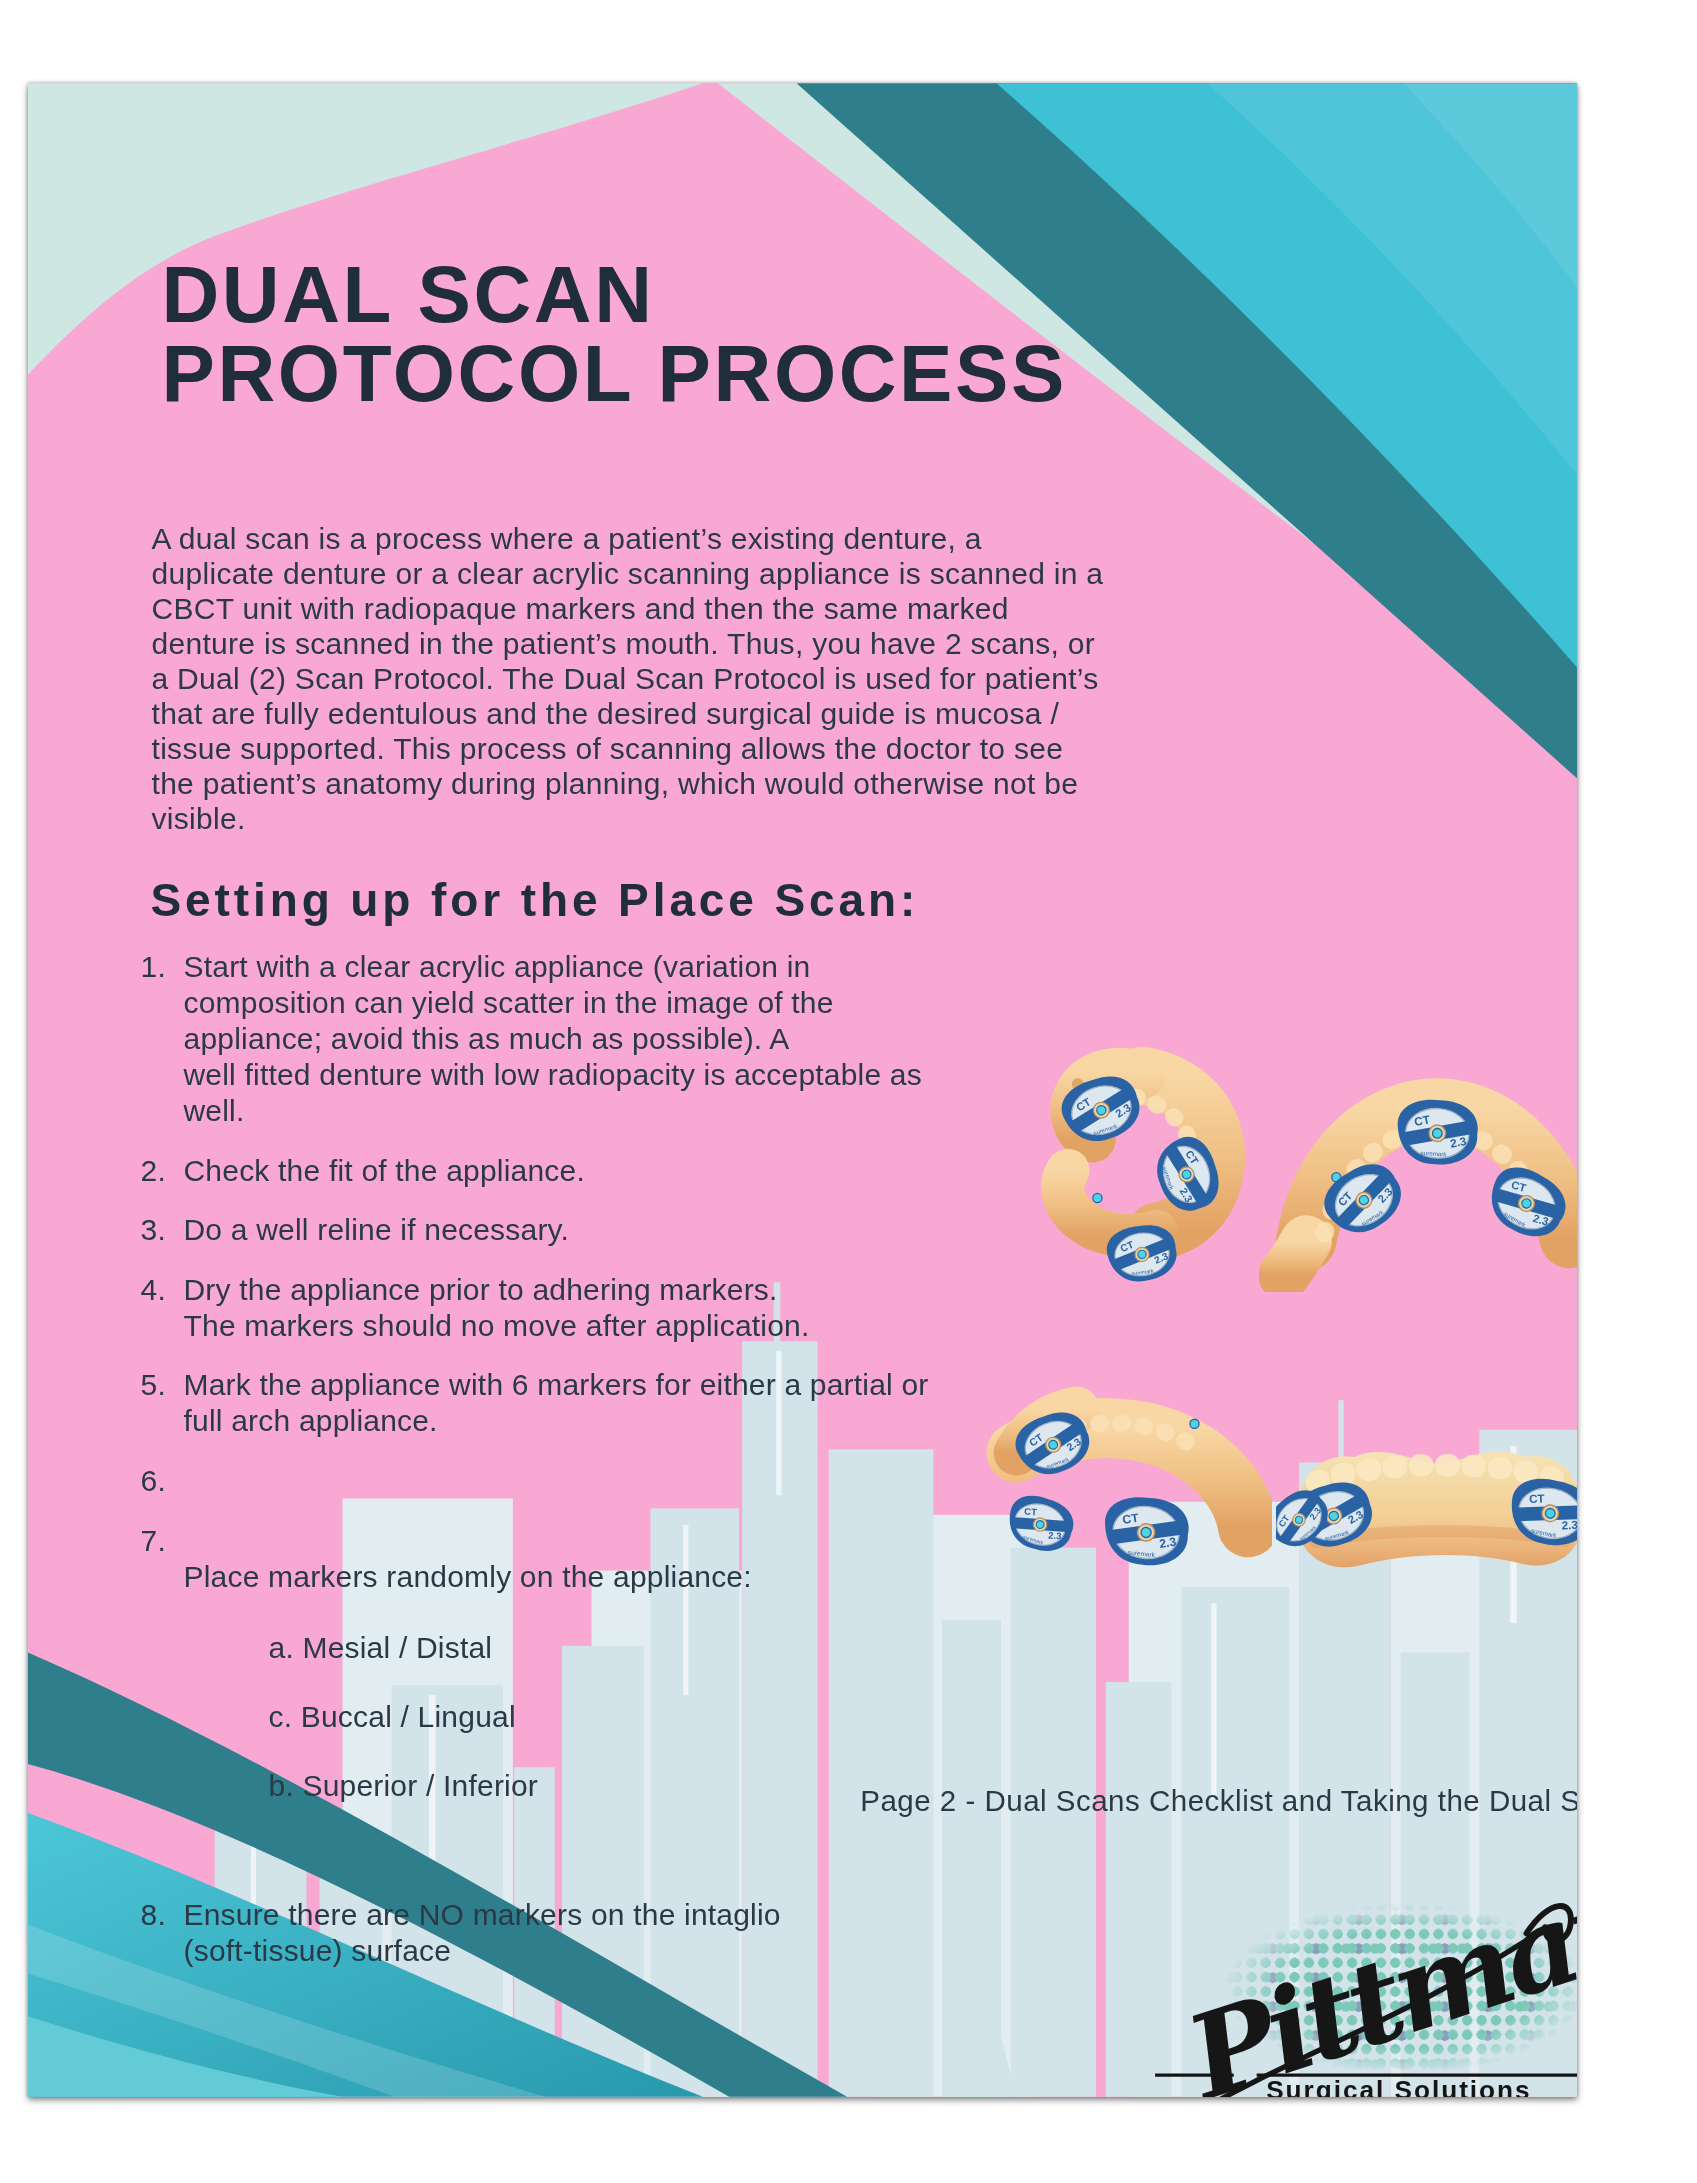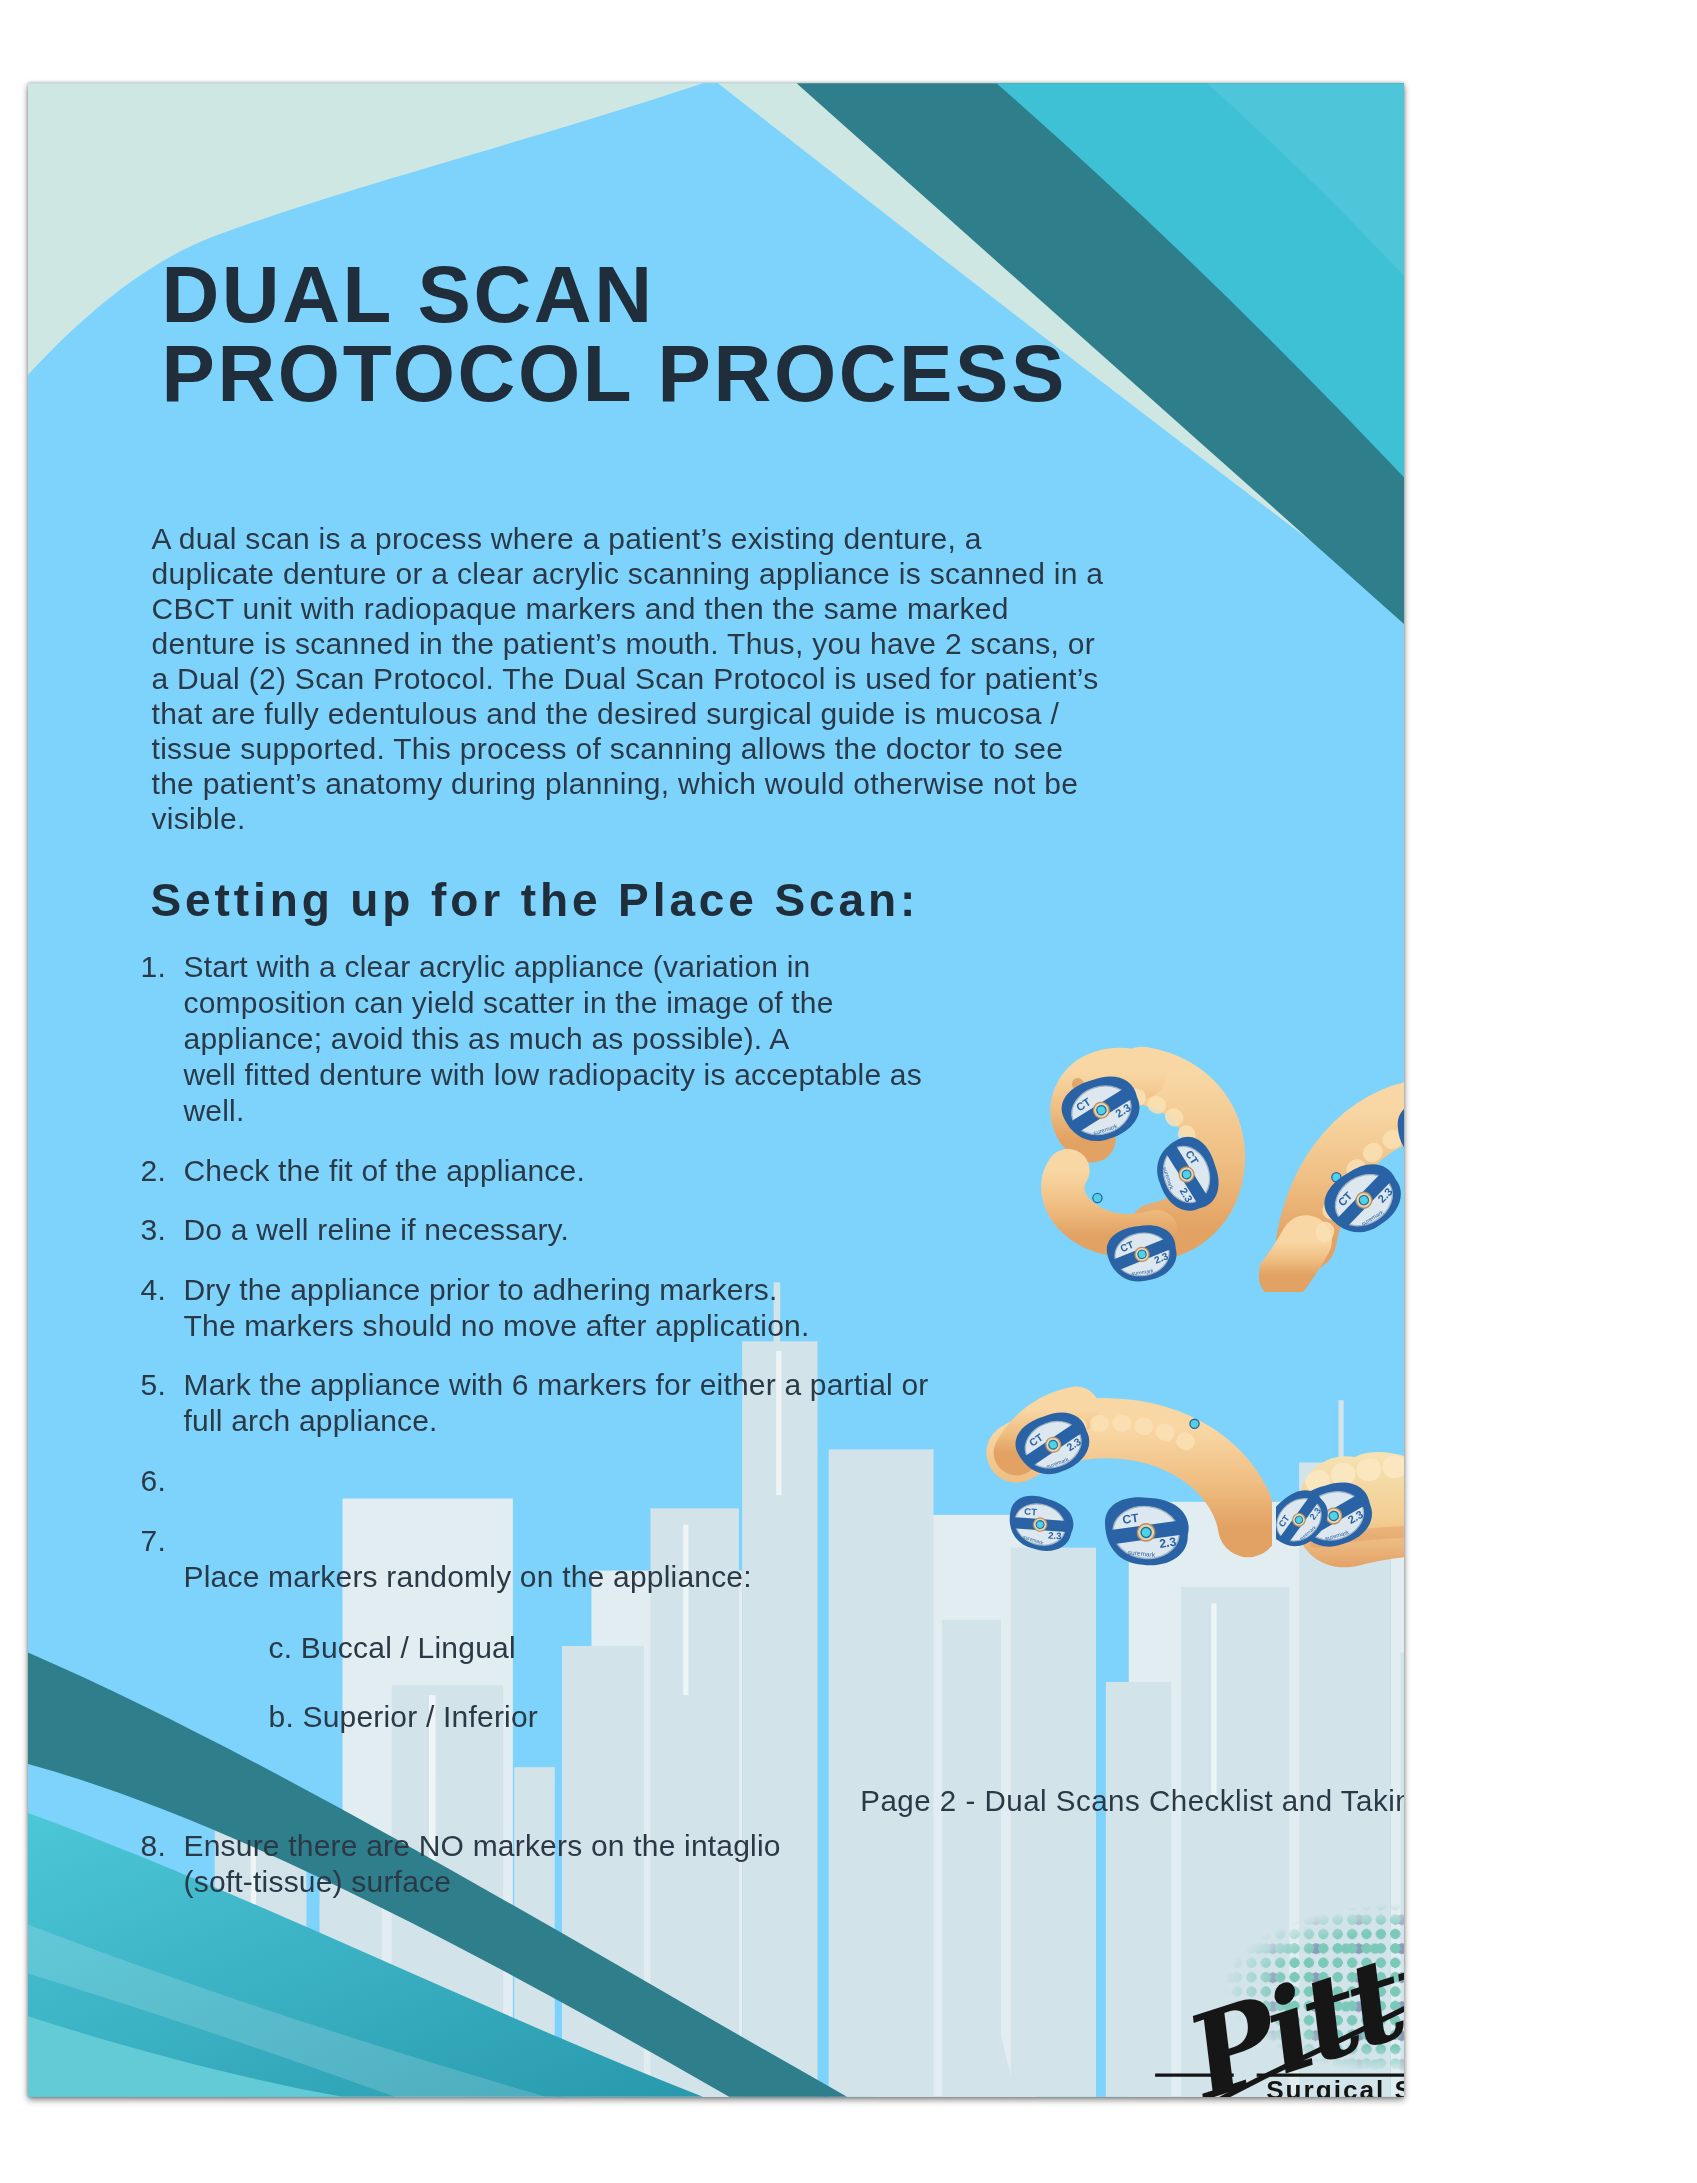"DUAL SCAN PROTOCOL PROCESS" .page { background: #7dd3fc -> #f9a8d4; width: 1376px -> 1549px }
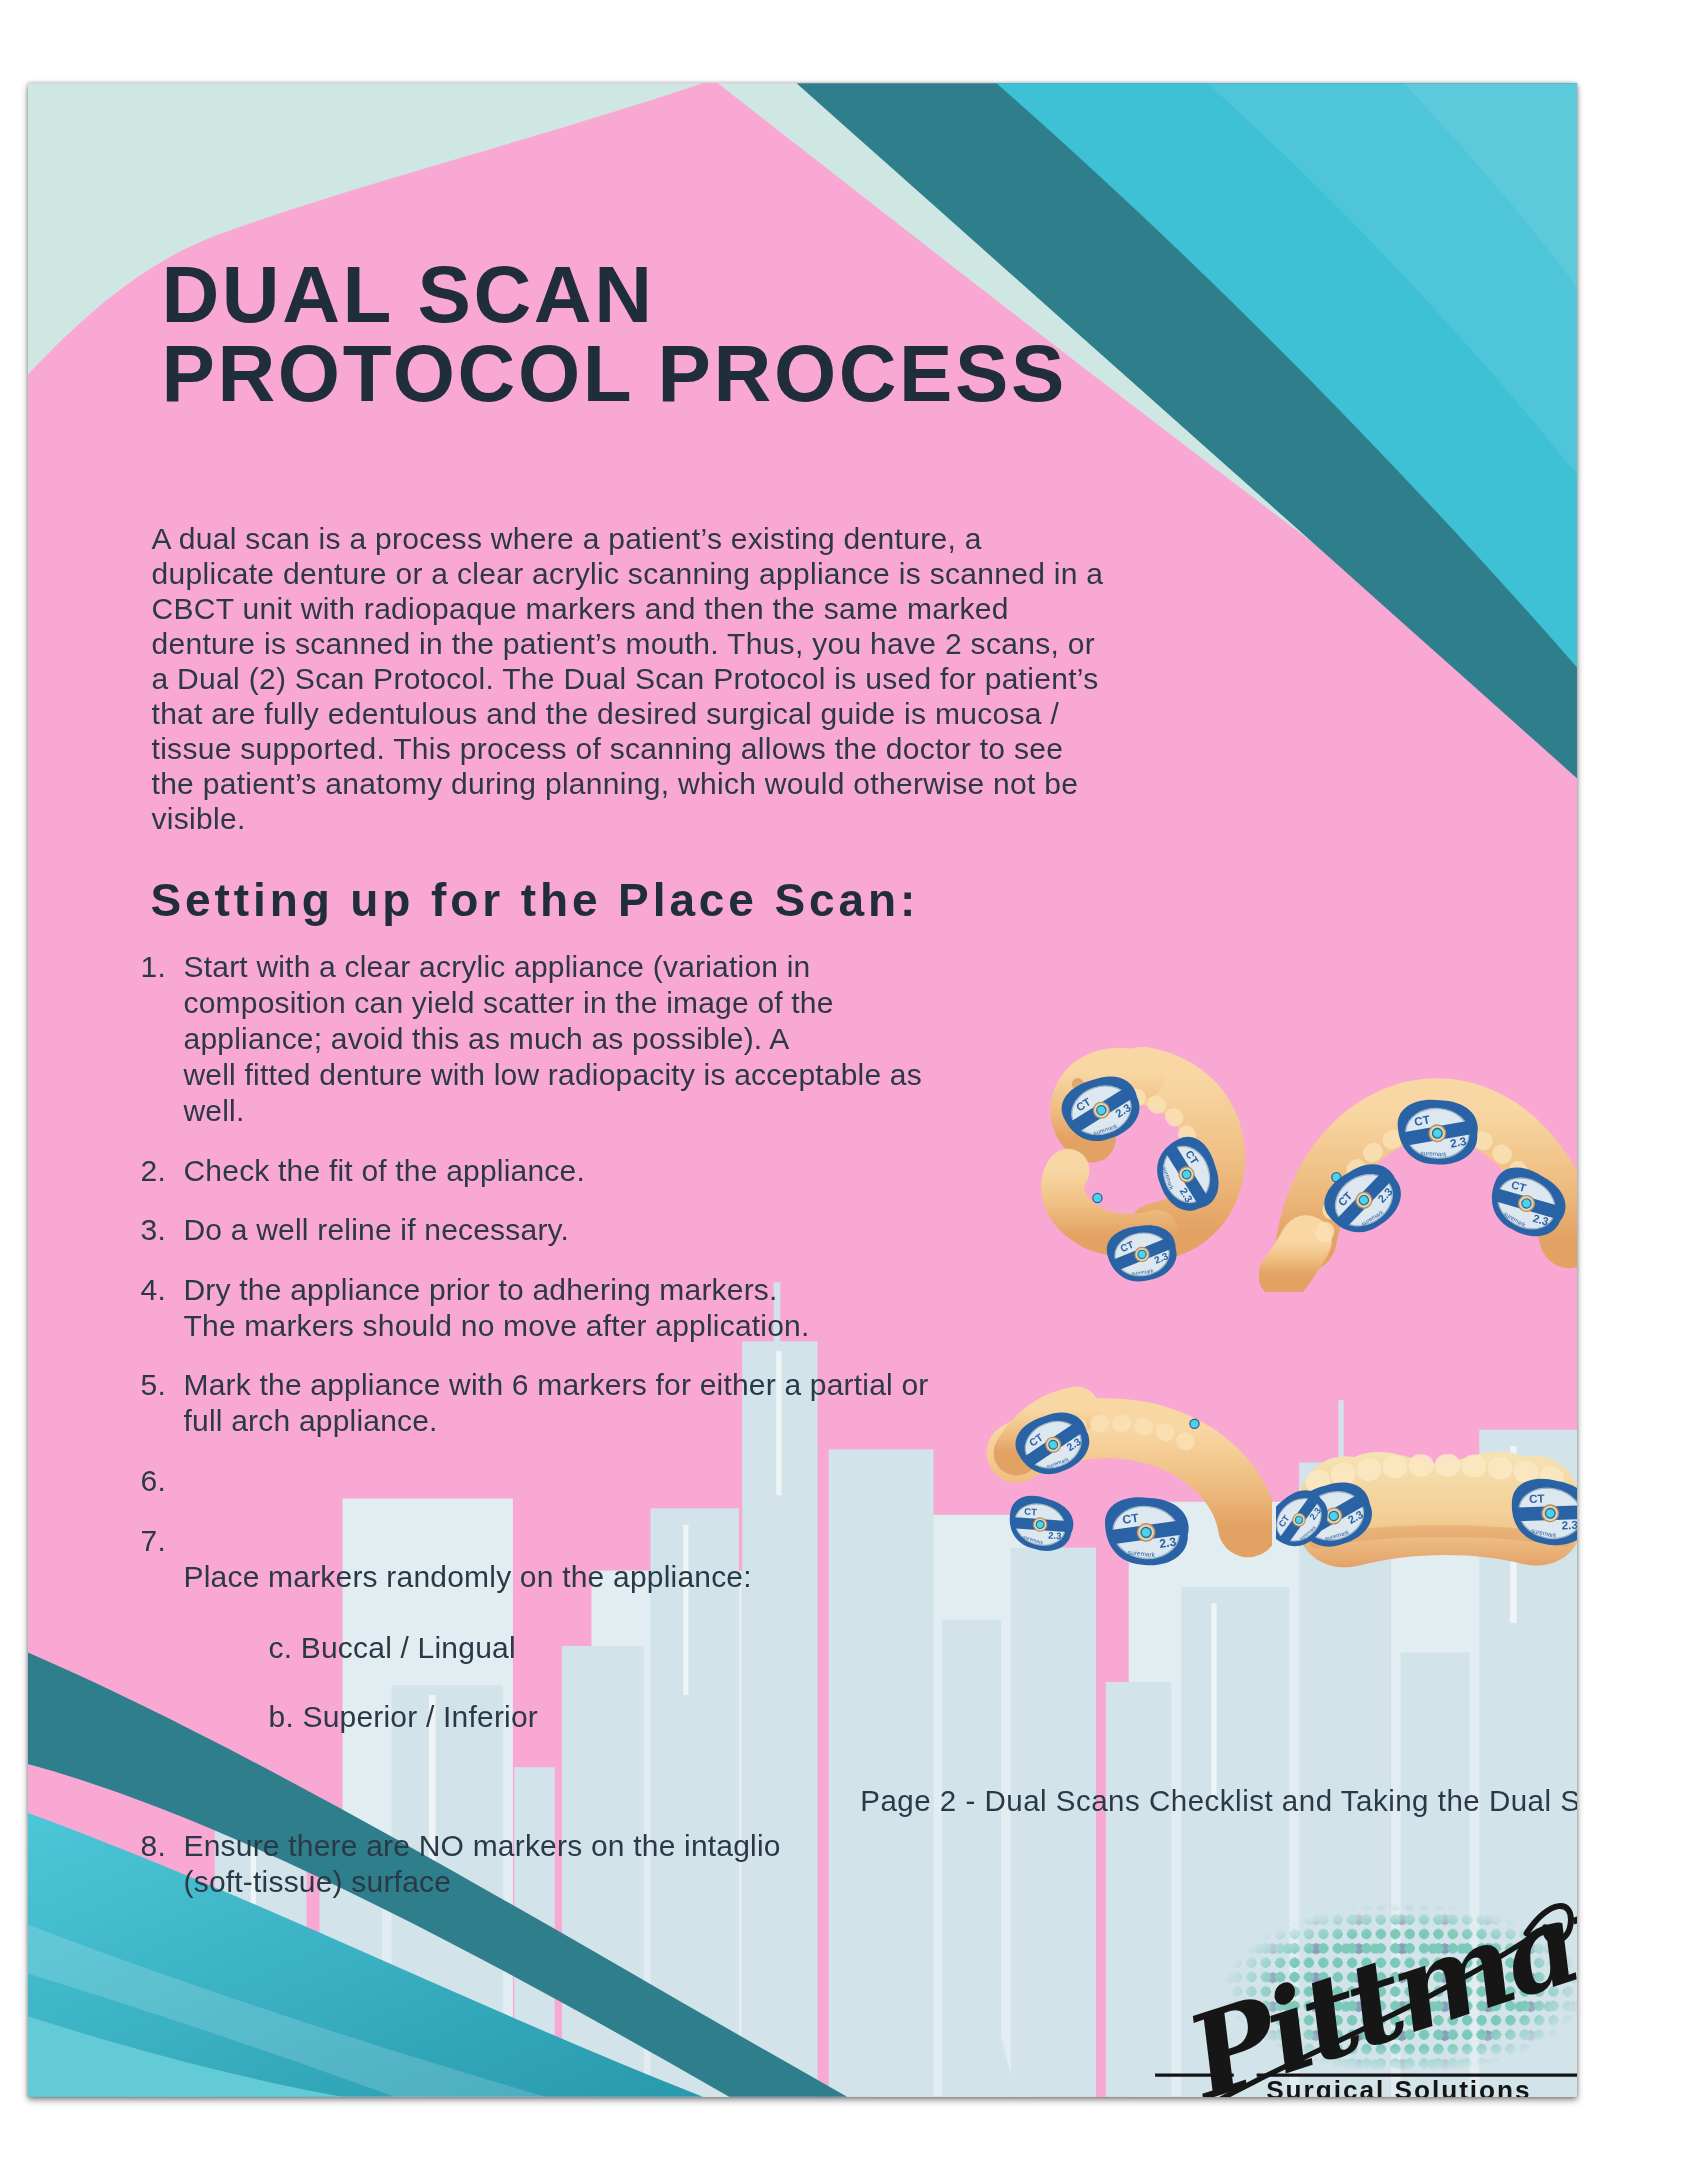"a. Mesial / Distal" span.substep { html: none -> <span>a. Mesial / Distal</span> }
